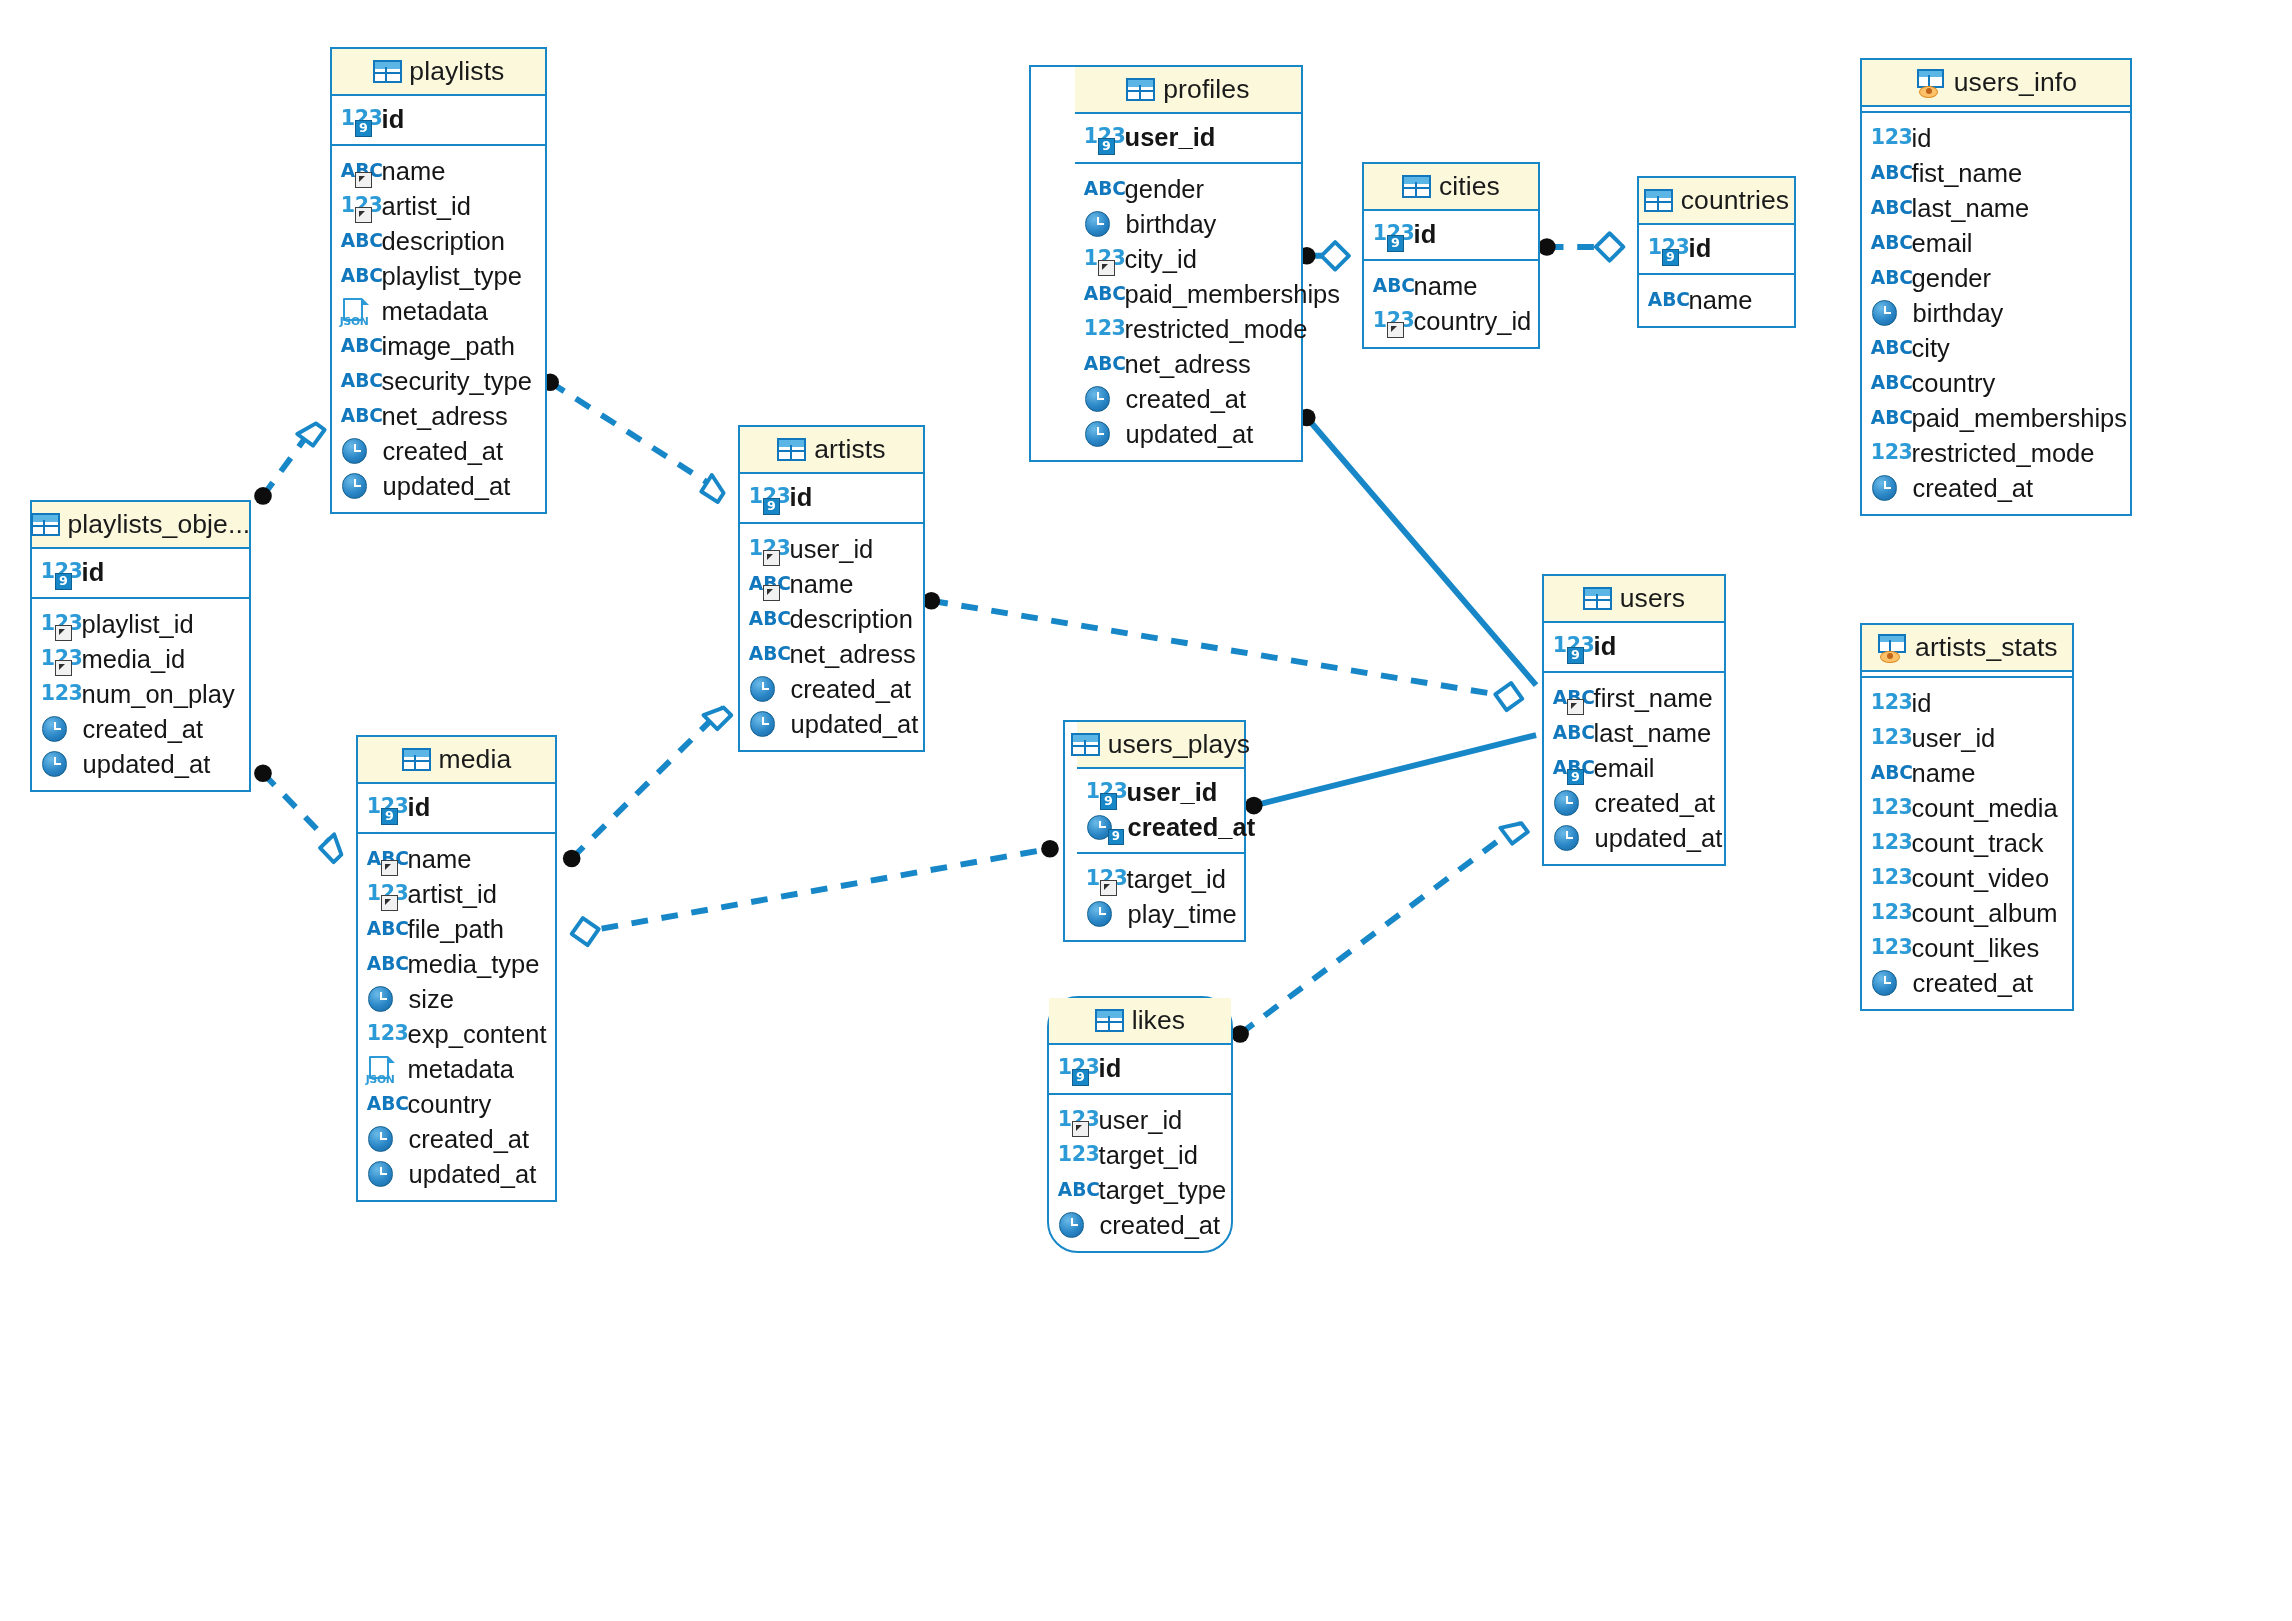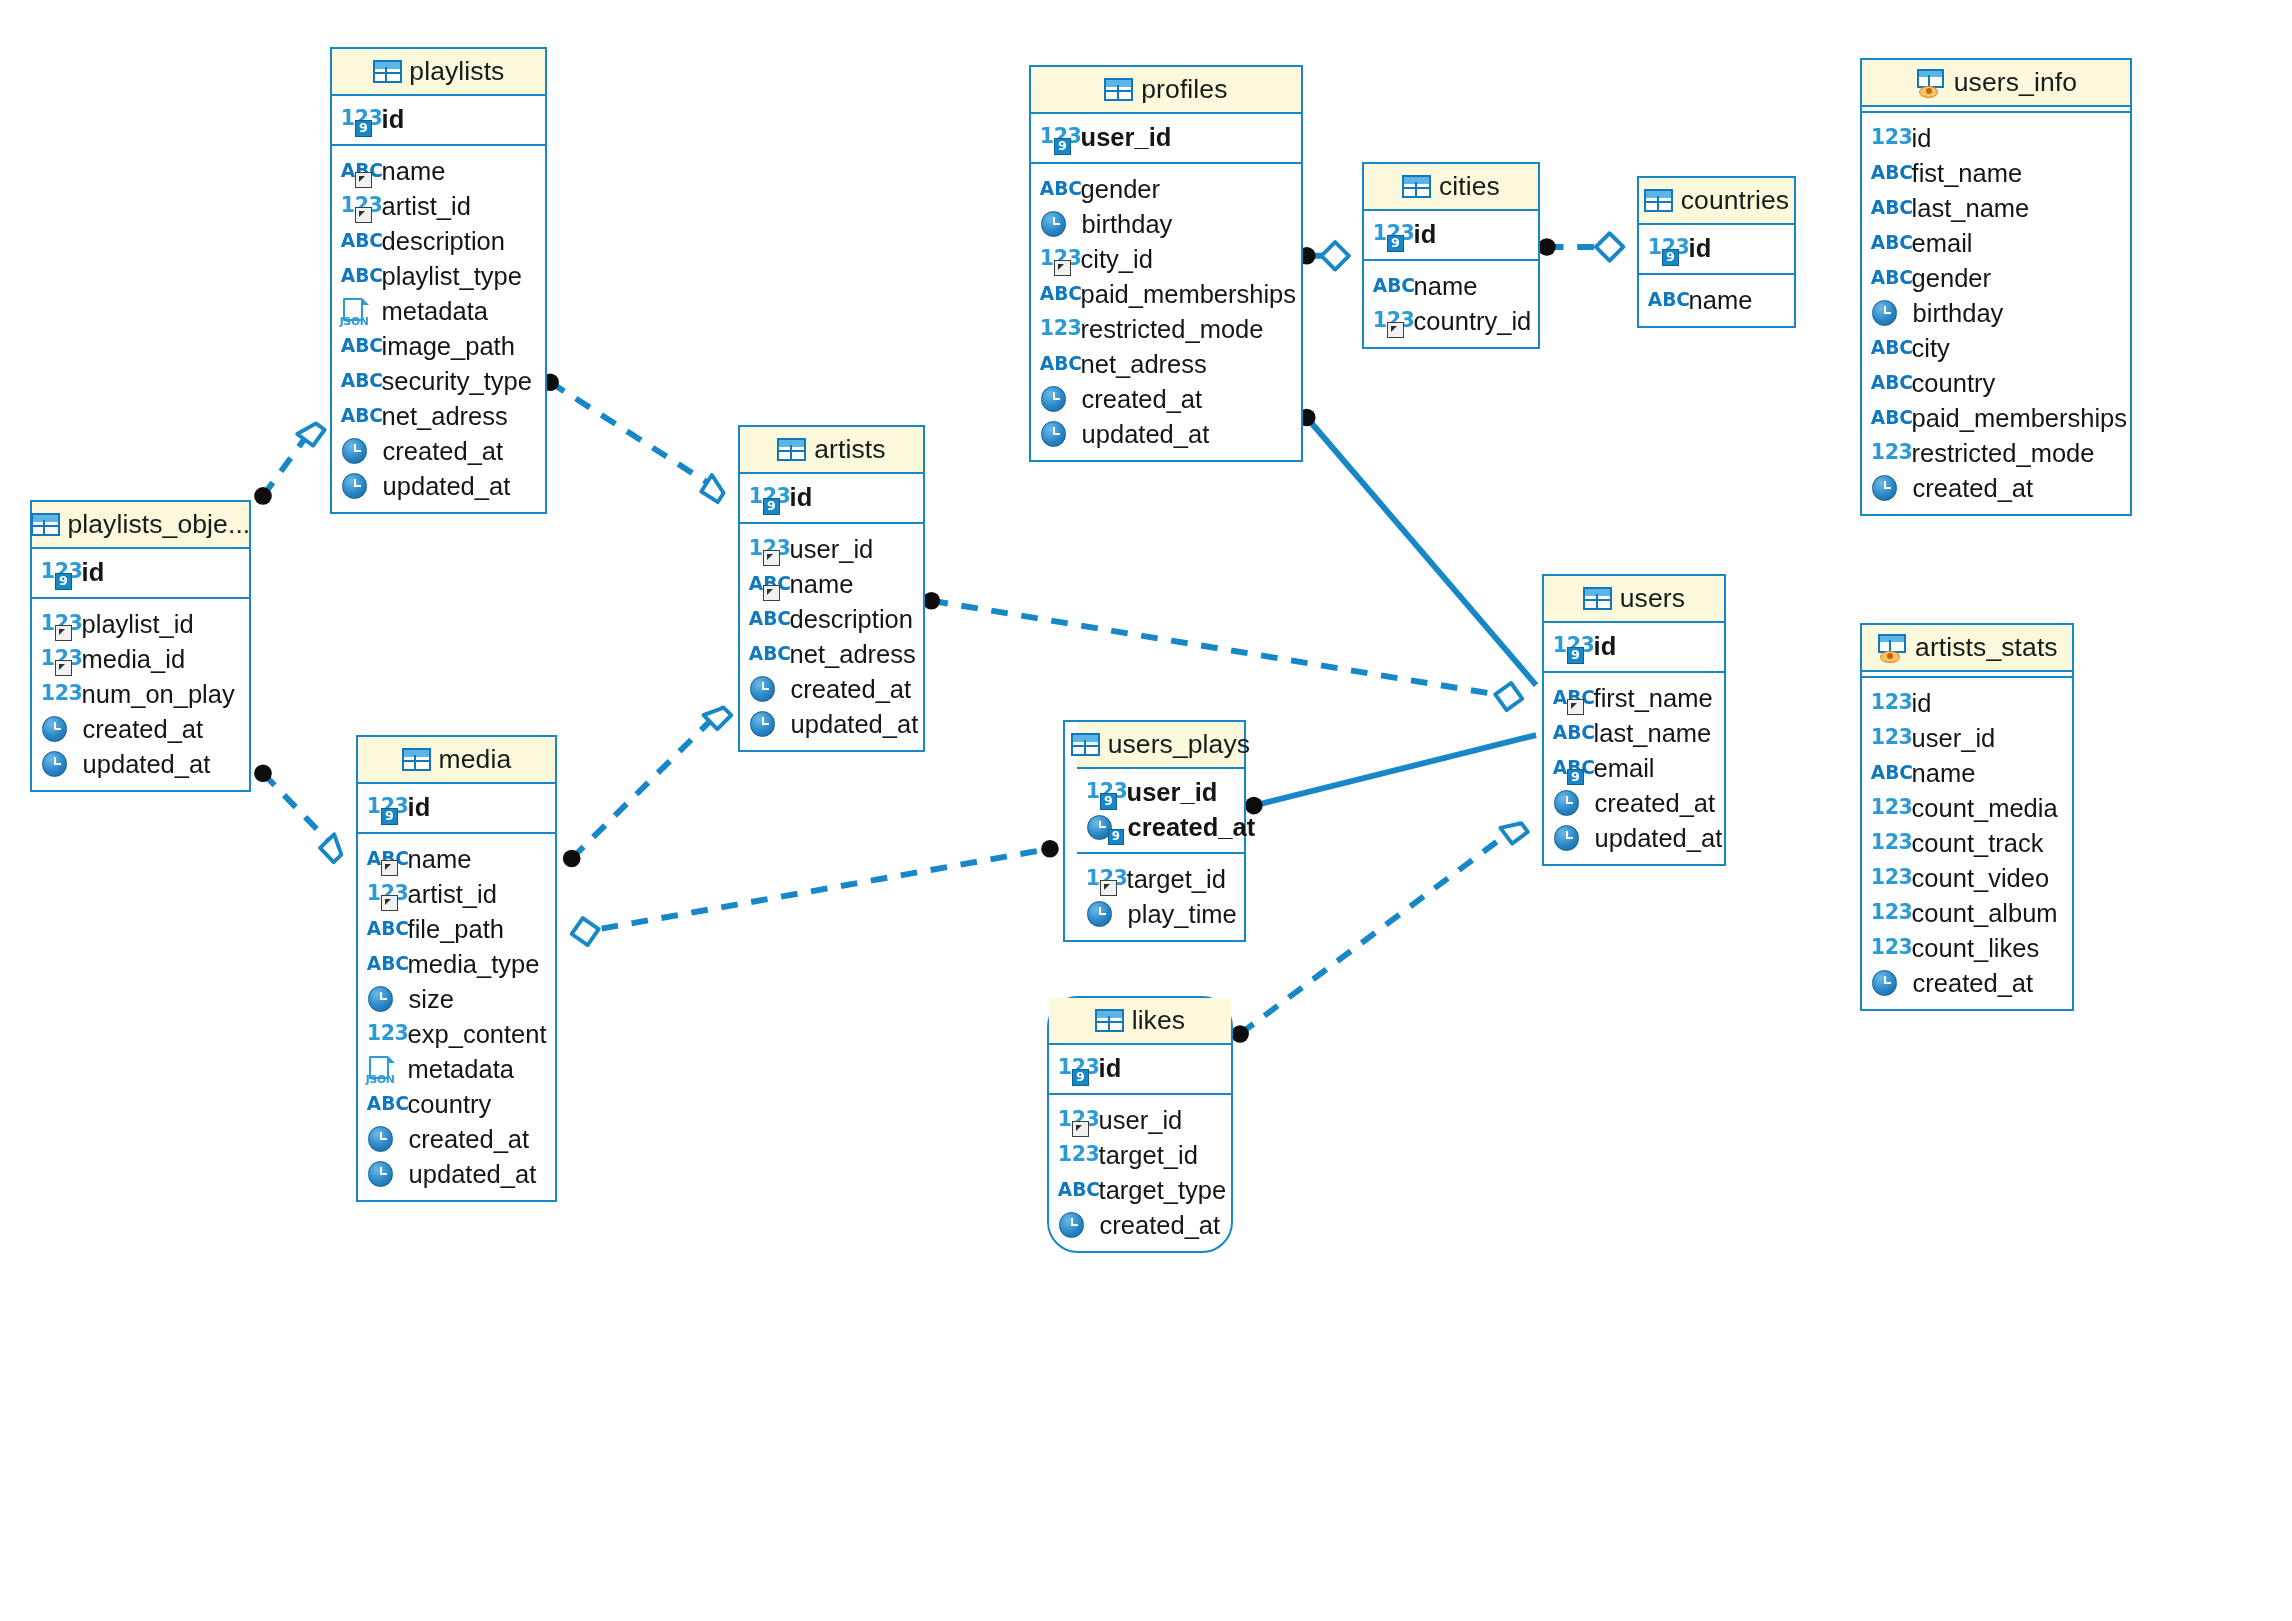"profiles" div.entity { padding-left: none -> 44px }
